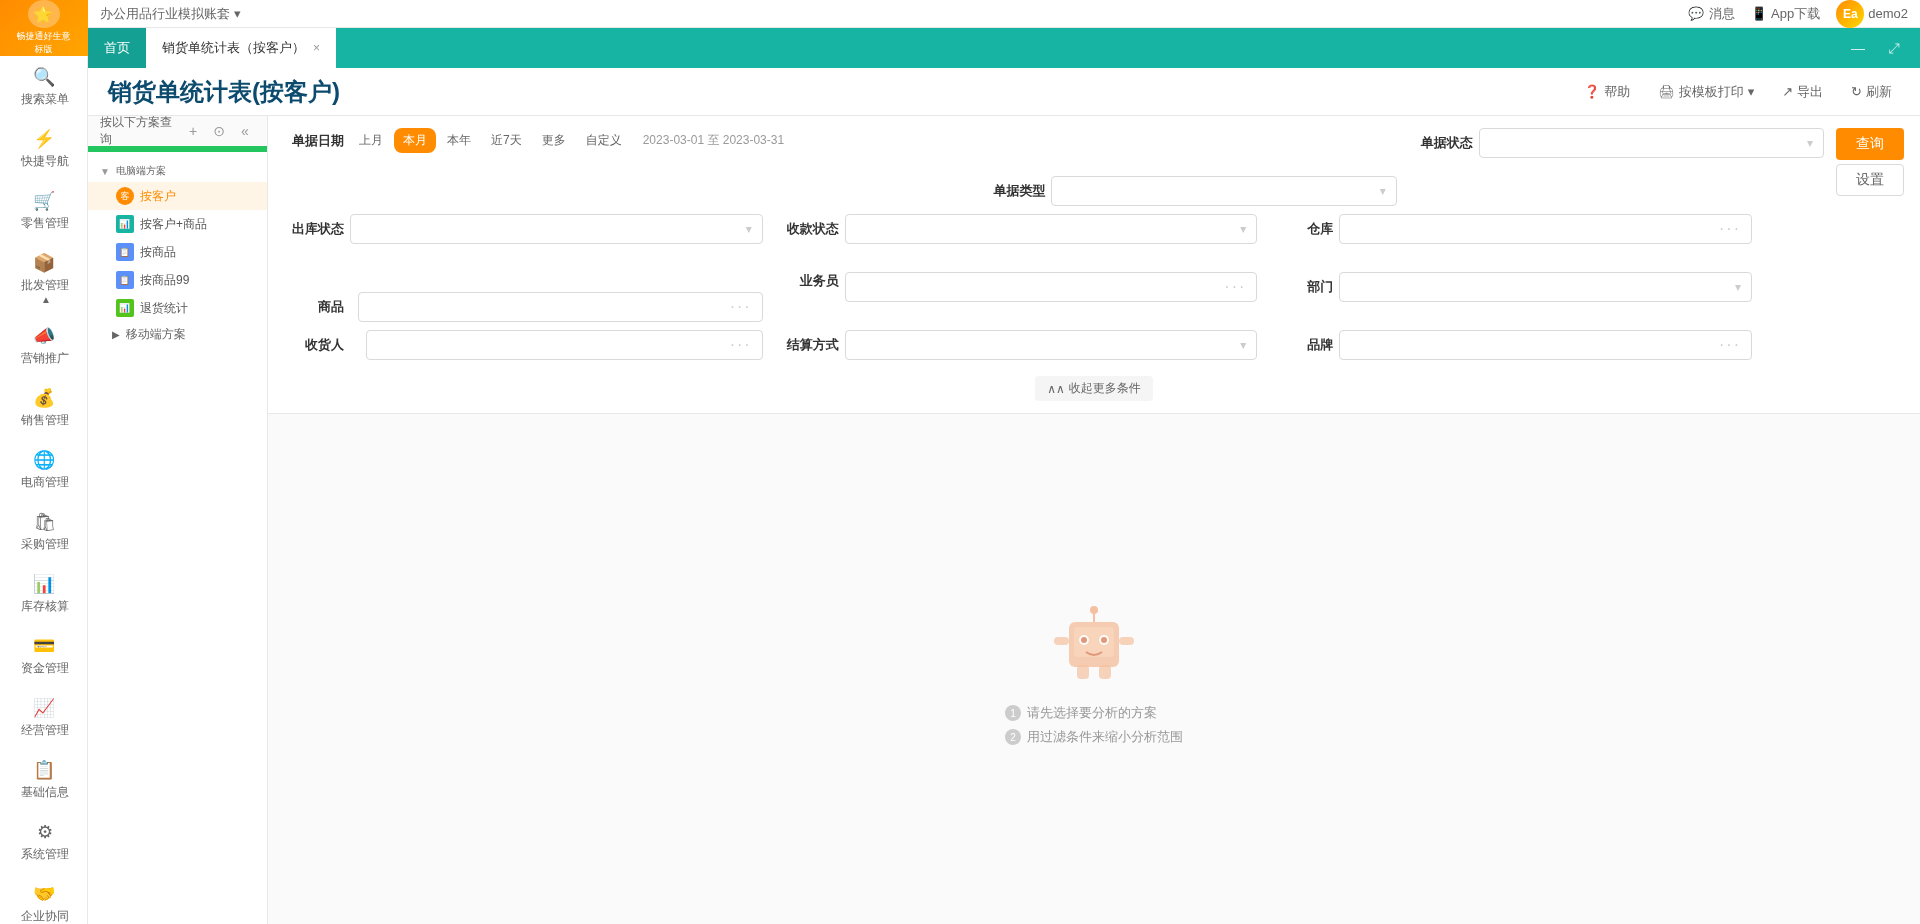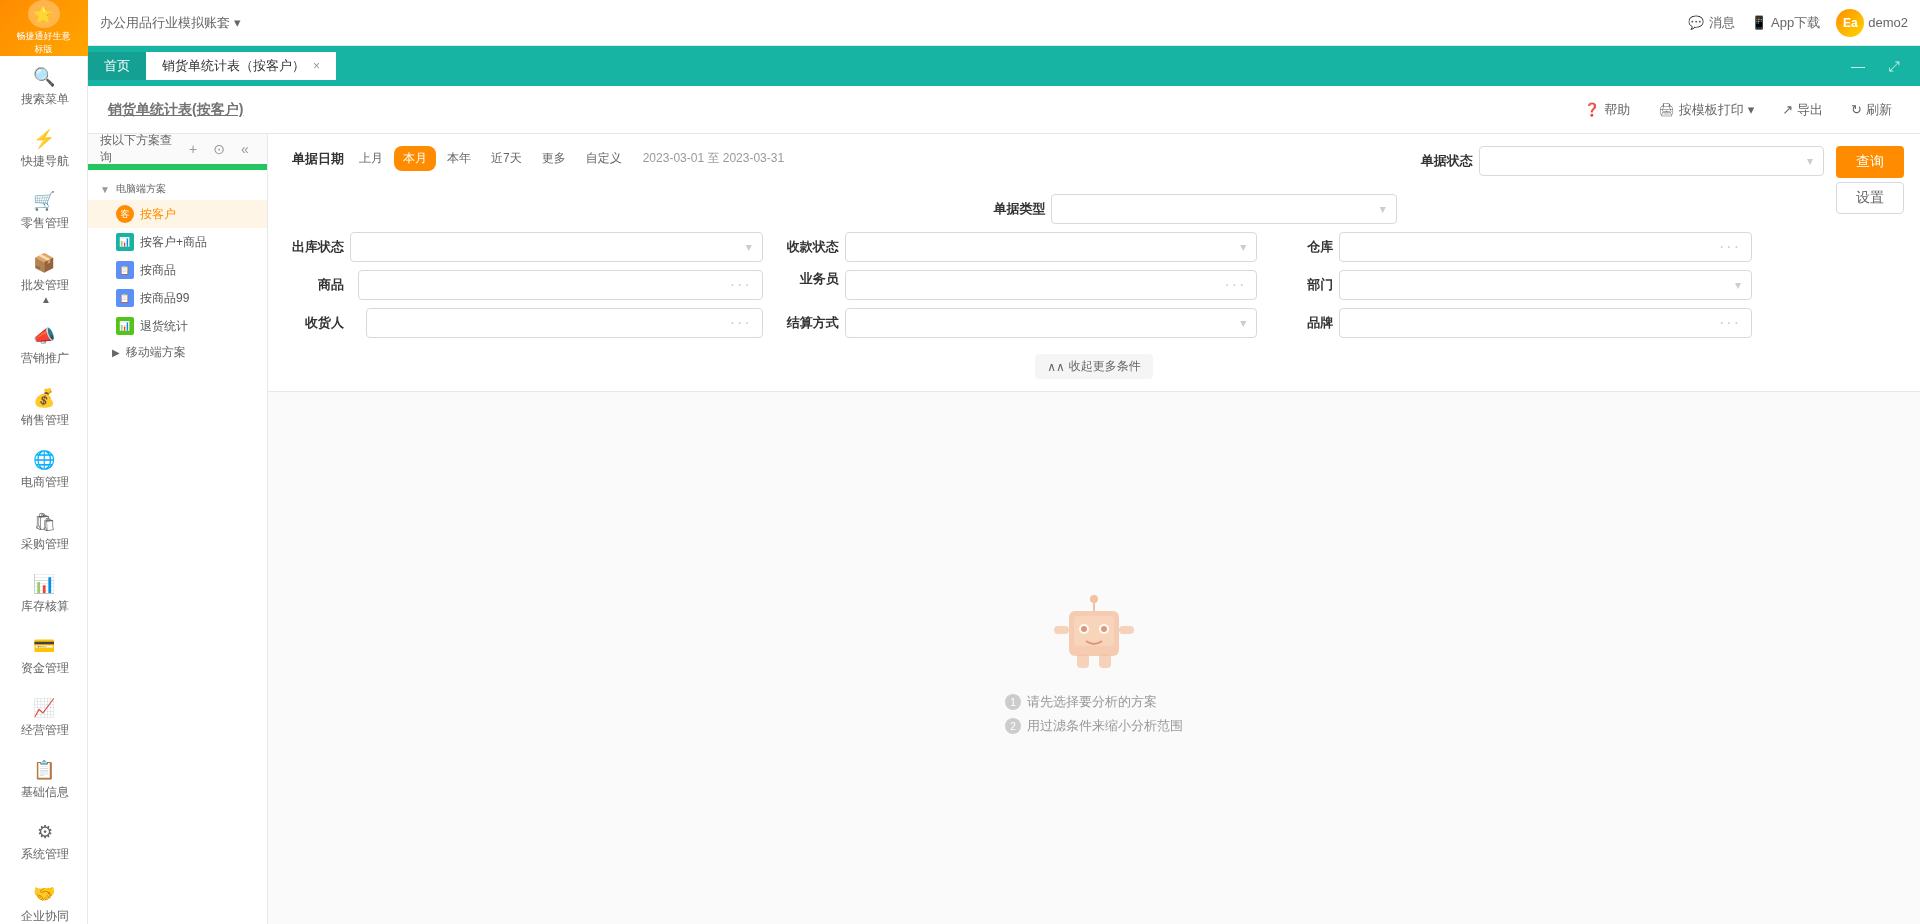"办公用品行业模拟账套" .top-header { height: 46px -> 28px }
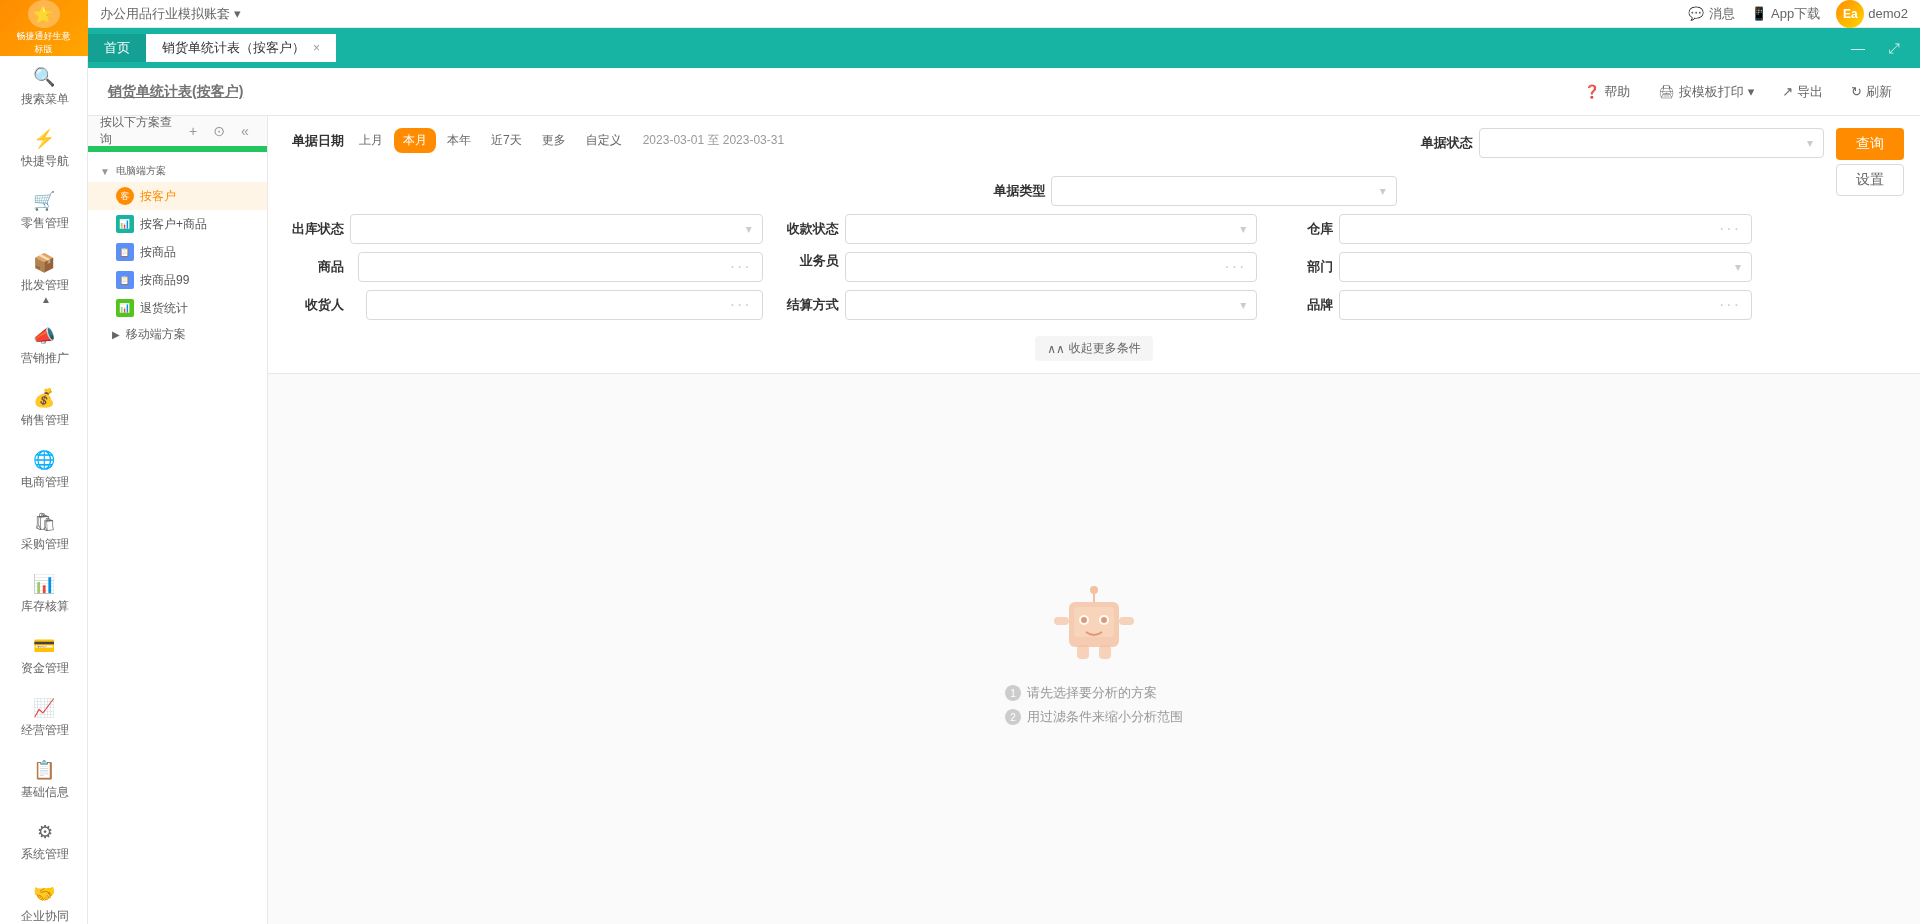"首页" .tab-item { height: 28px -> 40px }
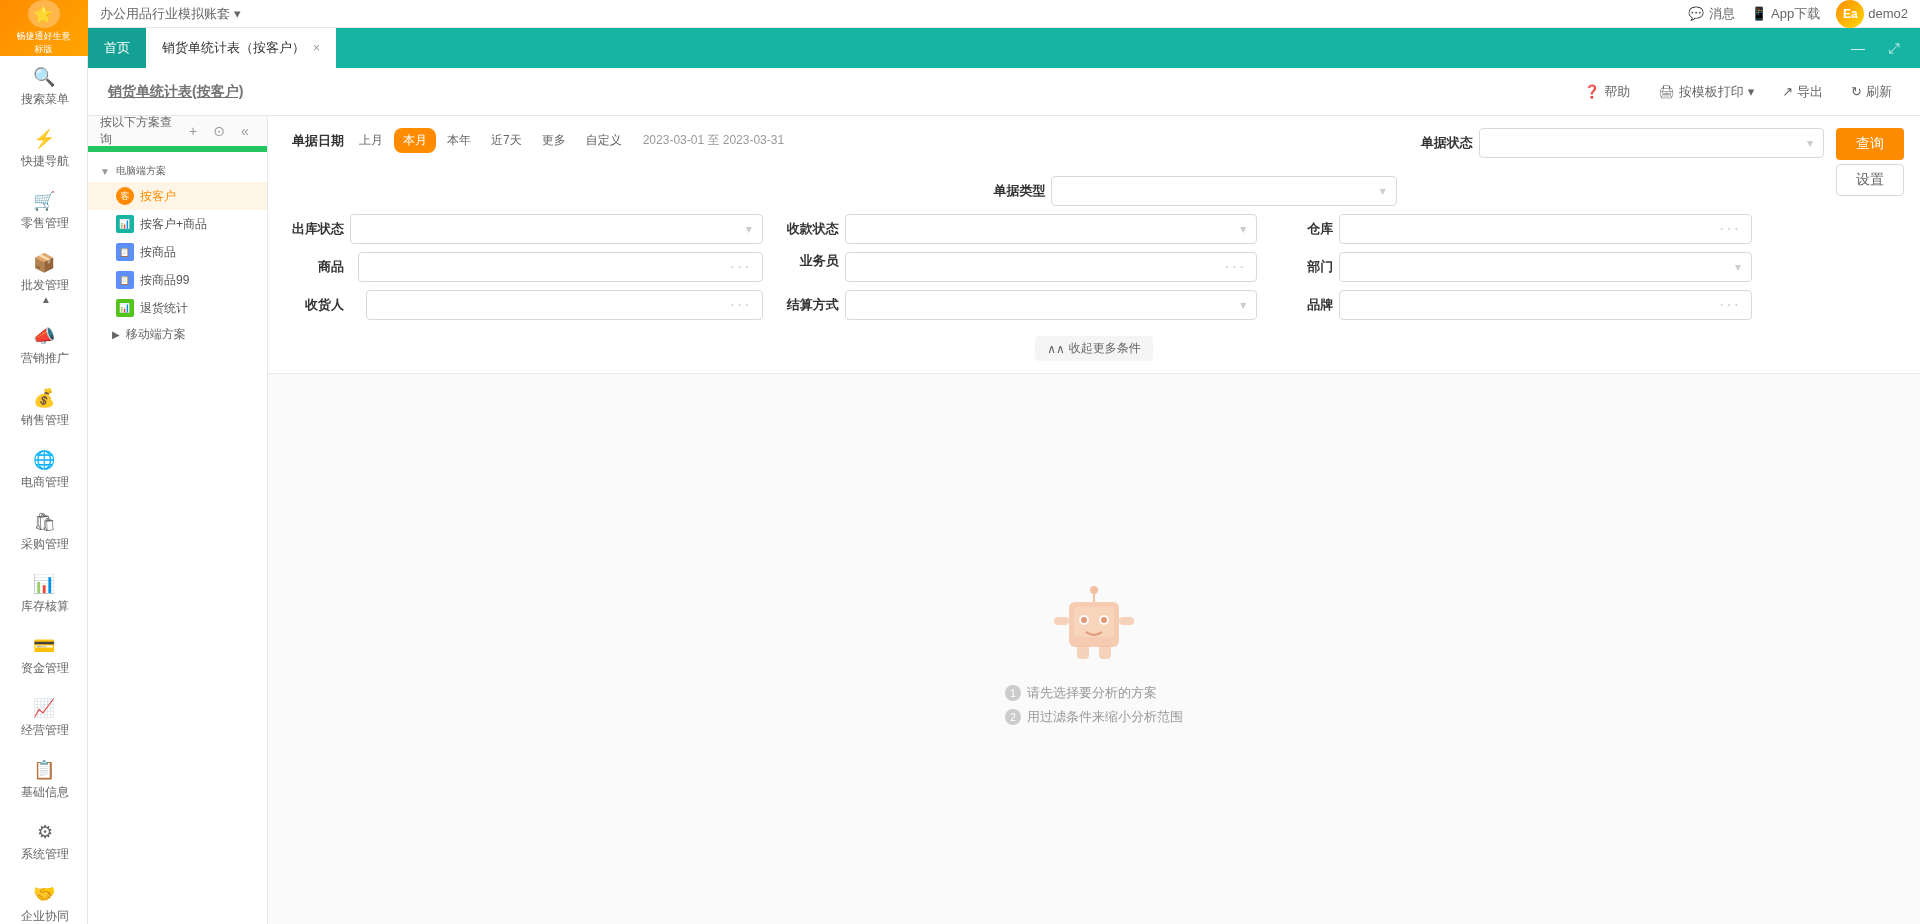"销货单统计表(按客户)" .page-title { color: #737373 -> #0c4a6e; font-size: 14px -> 24px; text-decoration: underline -> none }
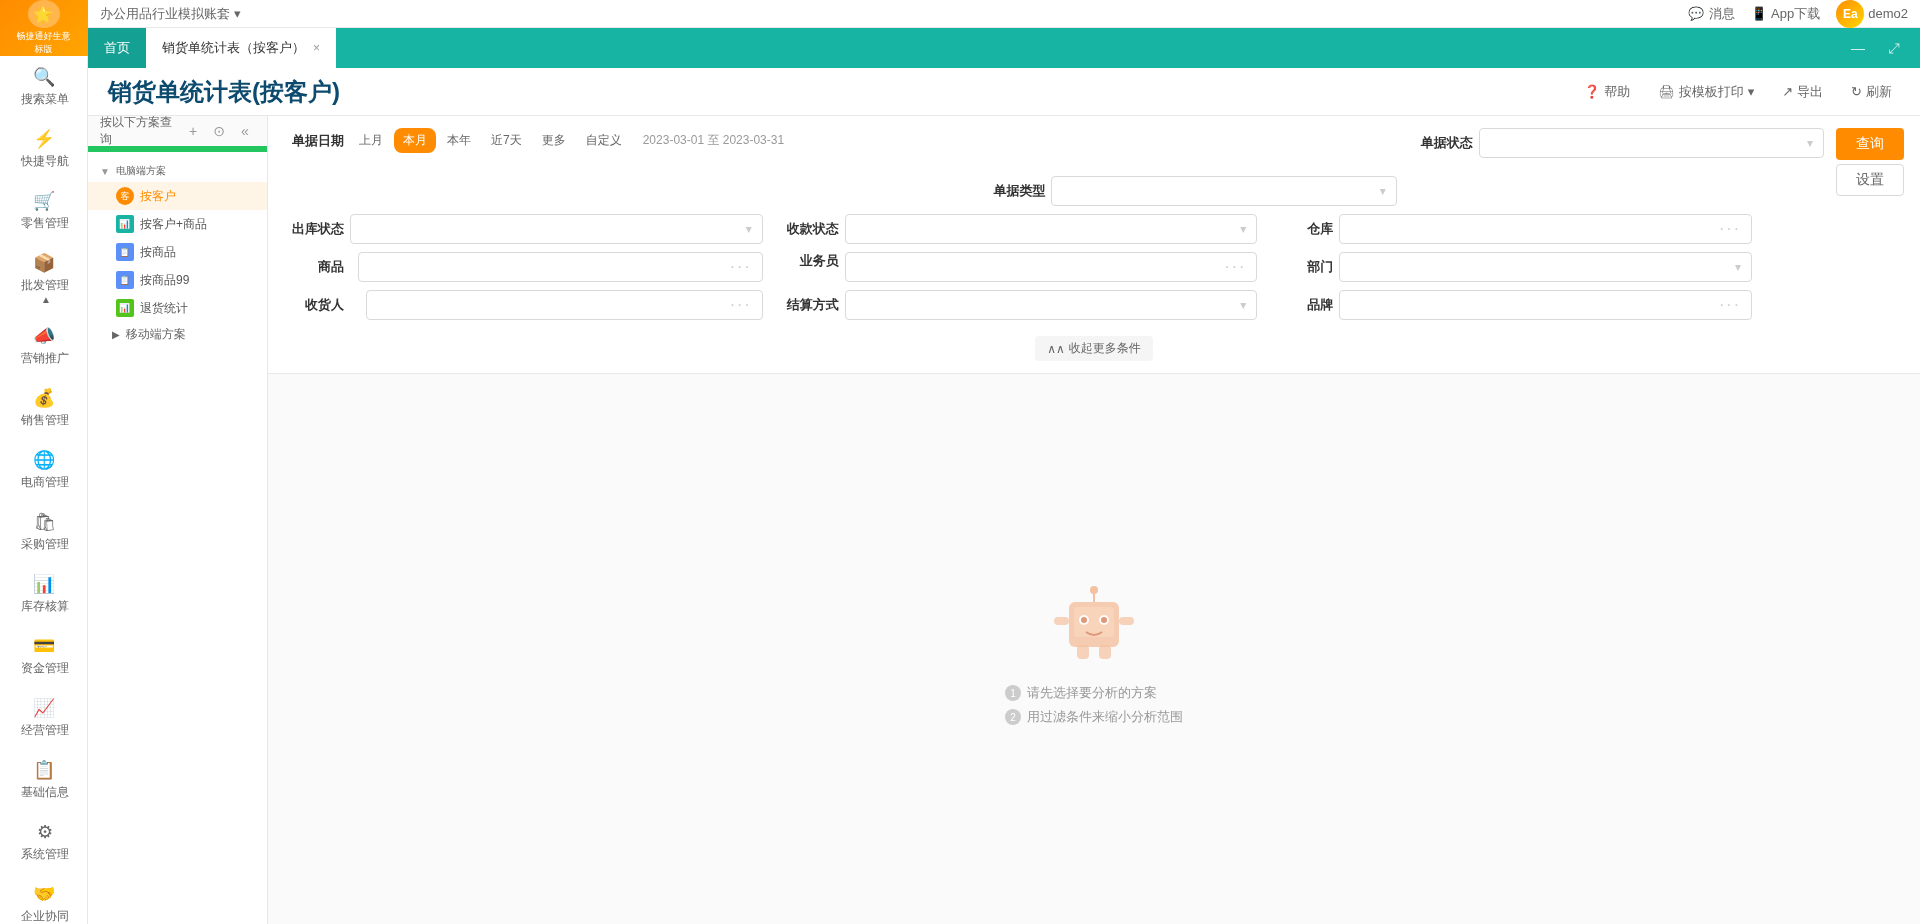"商品" div { margin-top: none -> 40px }
